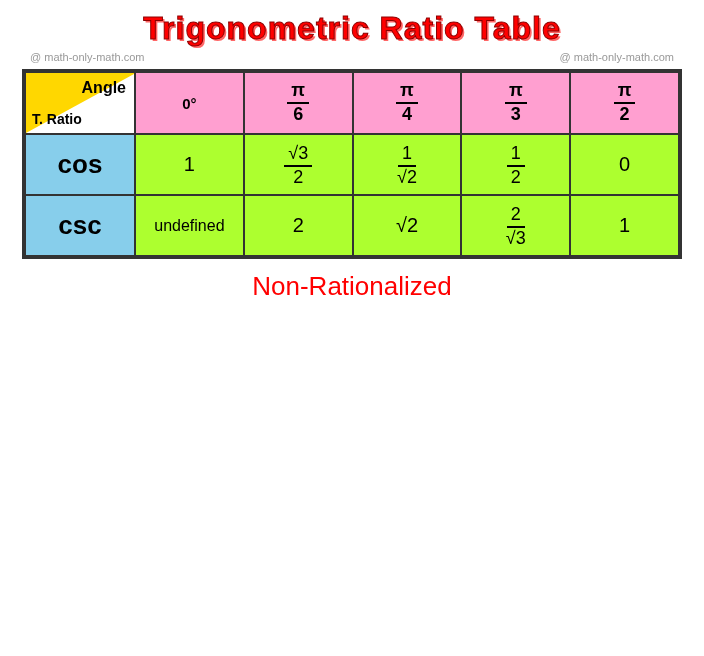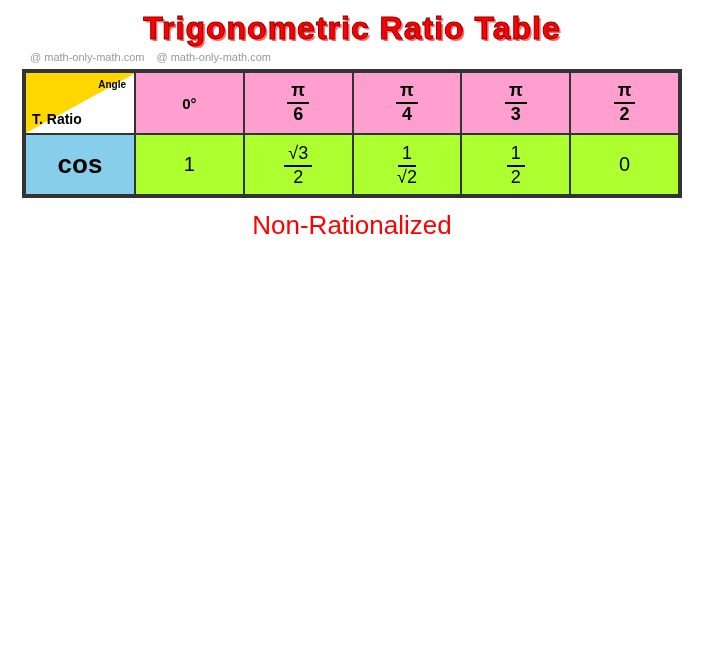"@ math-only-math.com" .watermark-top { justify-content: none -> space-between }
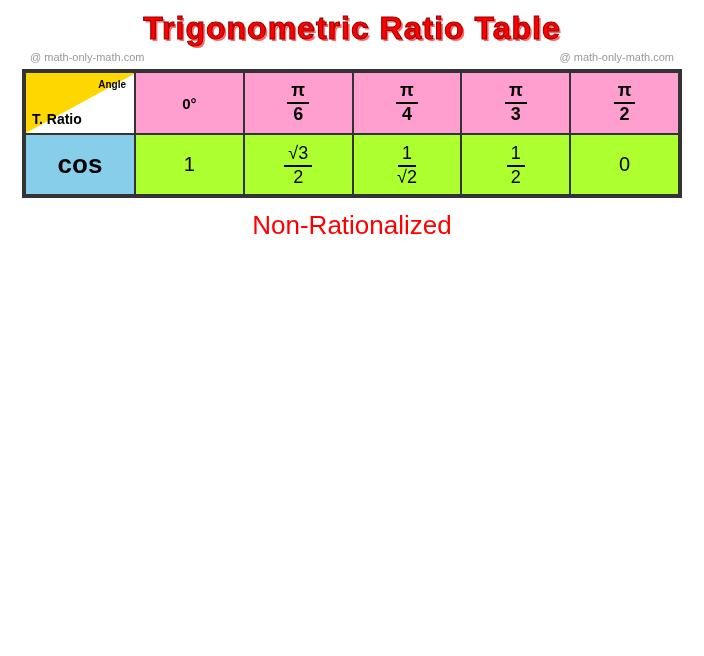"Angle" .angle-label { font-size: 10px -> 16px }
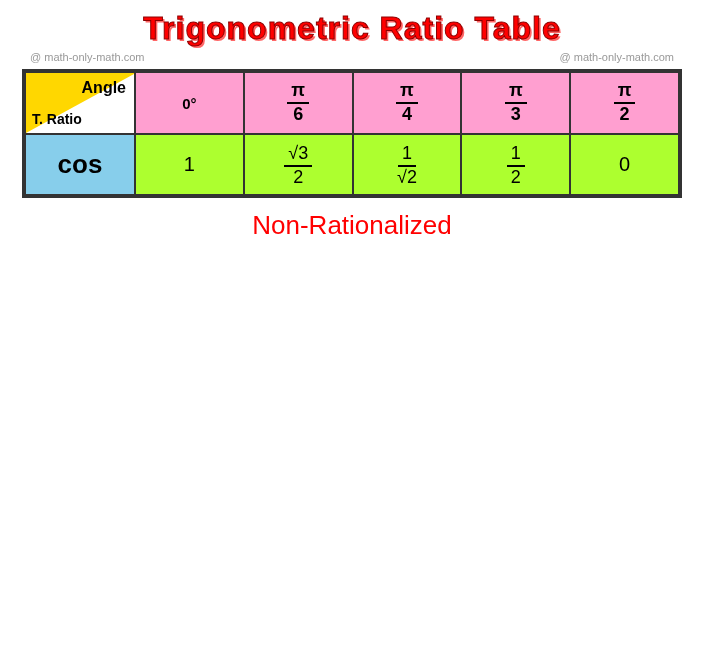"csc" tr { html: none -> <tr> <td>csc</td> <td>undefined</td> <td>2</td> <td>√2</td> <td> <div> <span>2</span> <span>√3</span> </div> </td> <td>1</td> </tr> }
